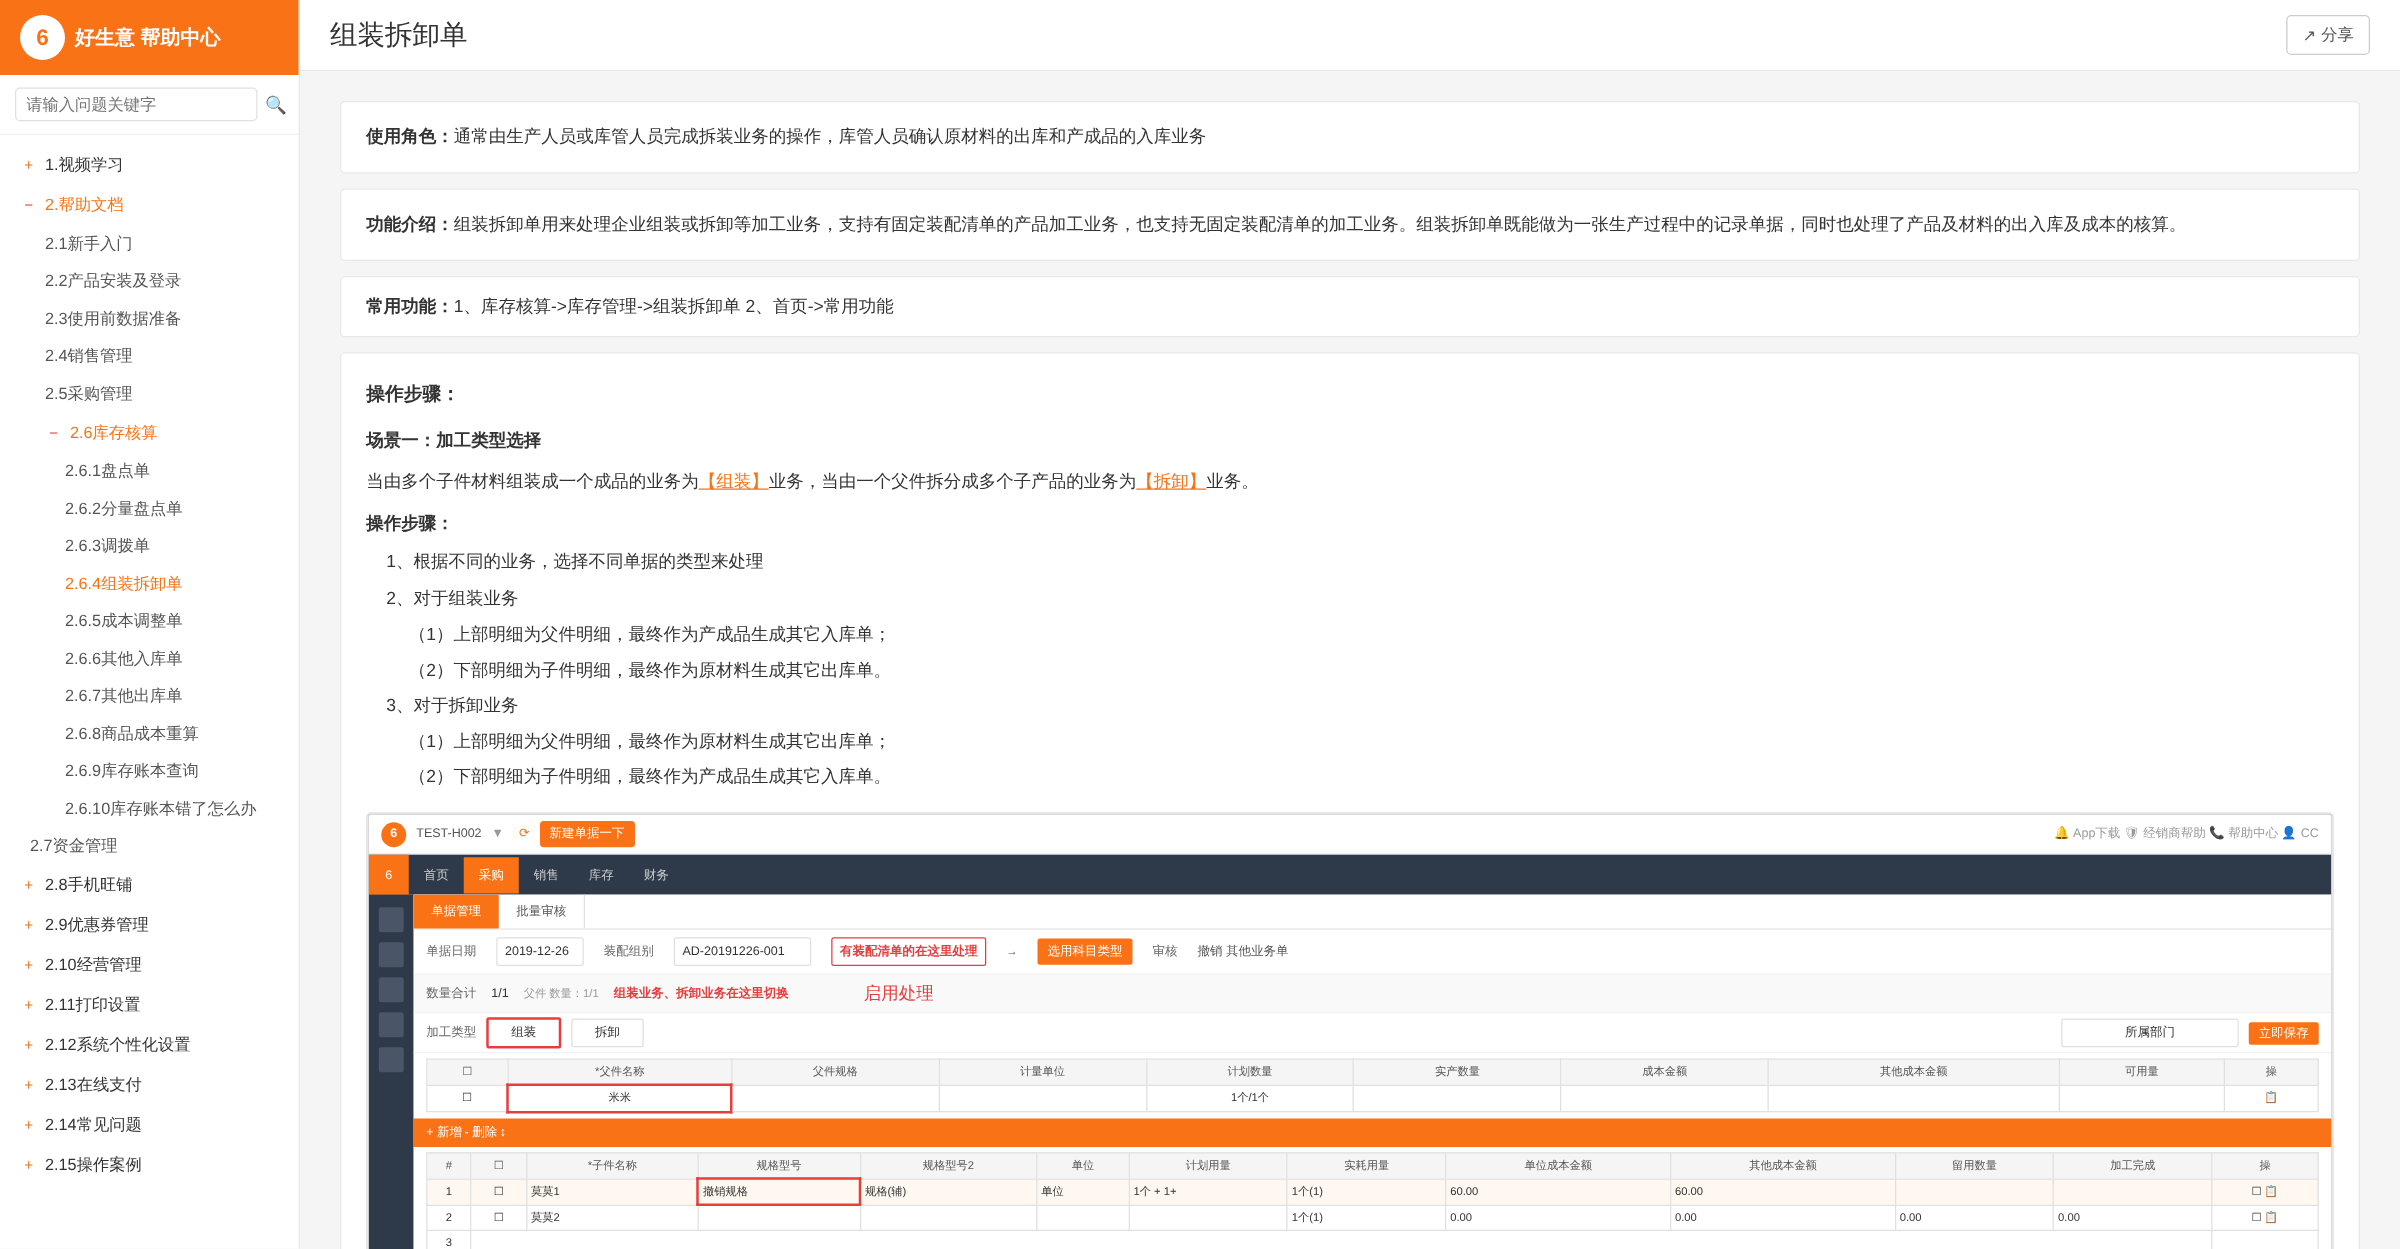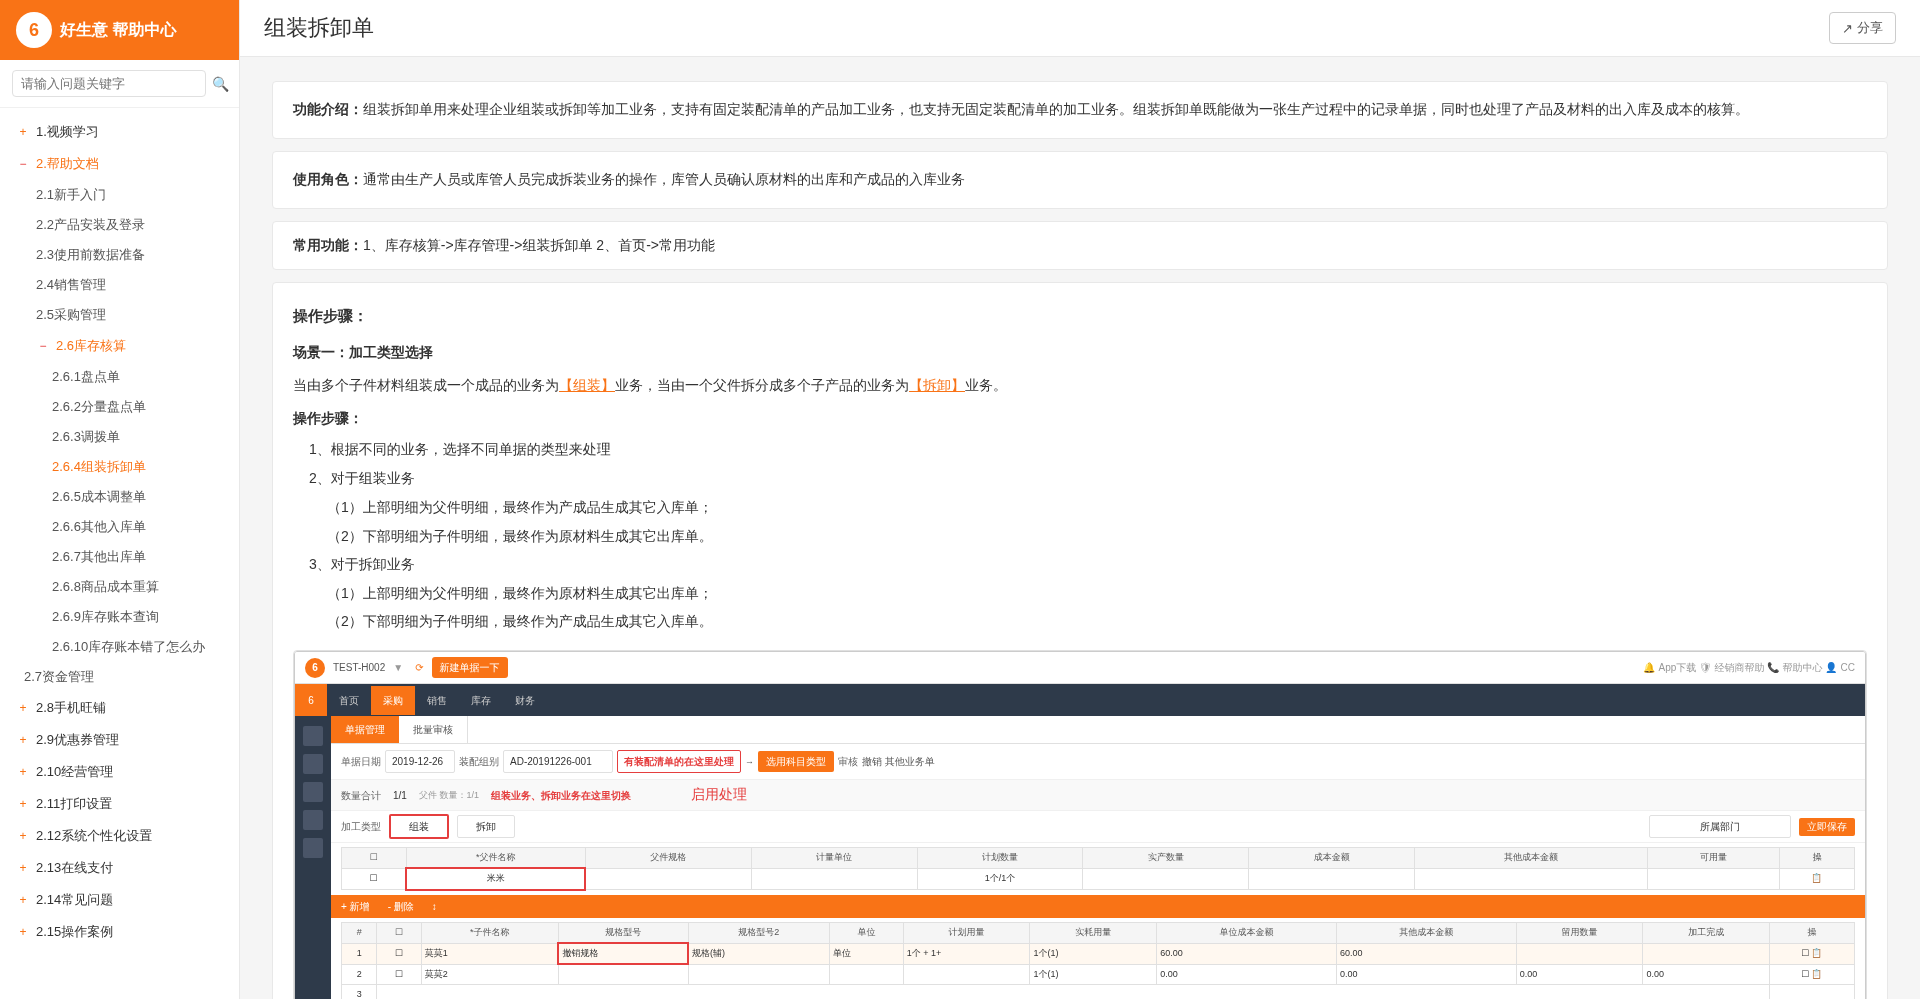"功能介绍：组装拆卸单用来处理企业组装或拆卸等加工业务，支持有固定装配清单的产品加" div.info-block { order: before "使用角色：通常由生产人员或库管人员完成拆装业务的操作，库管人员确认原材料的出库和" -> after "使用角色：通常由生产人员或库管人员完成拆装业务的操作，库管人员确认原材料的出库和" }
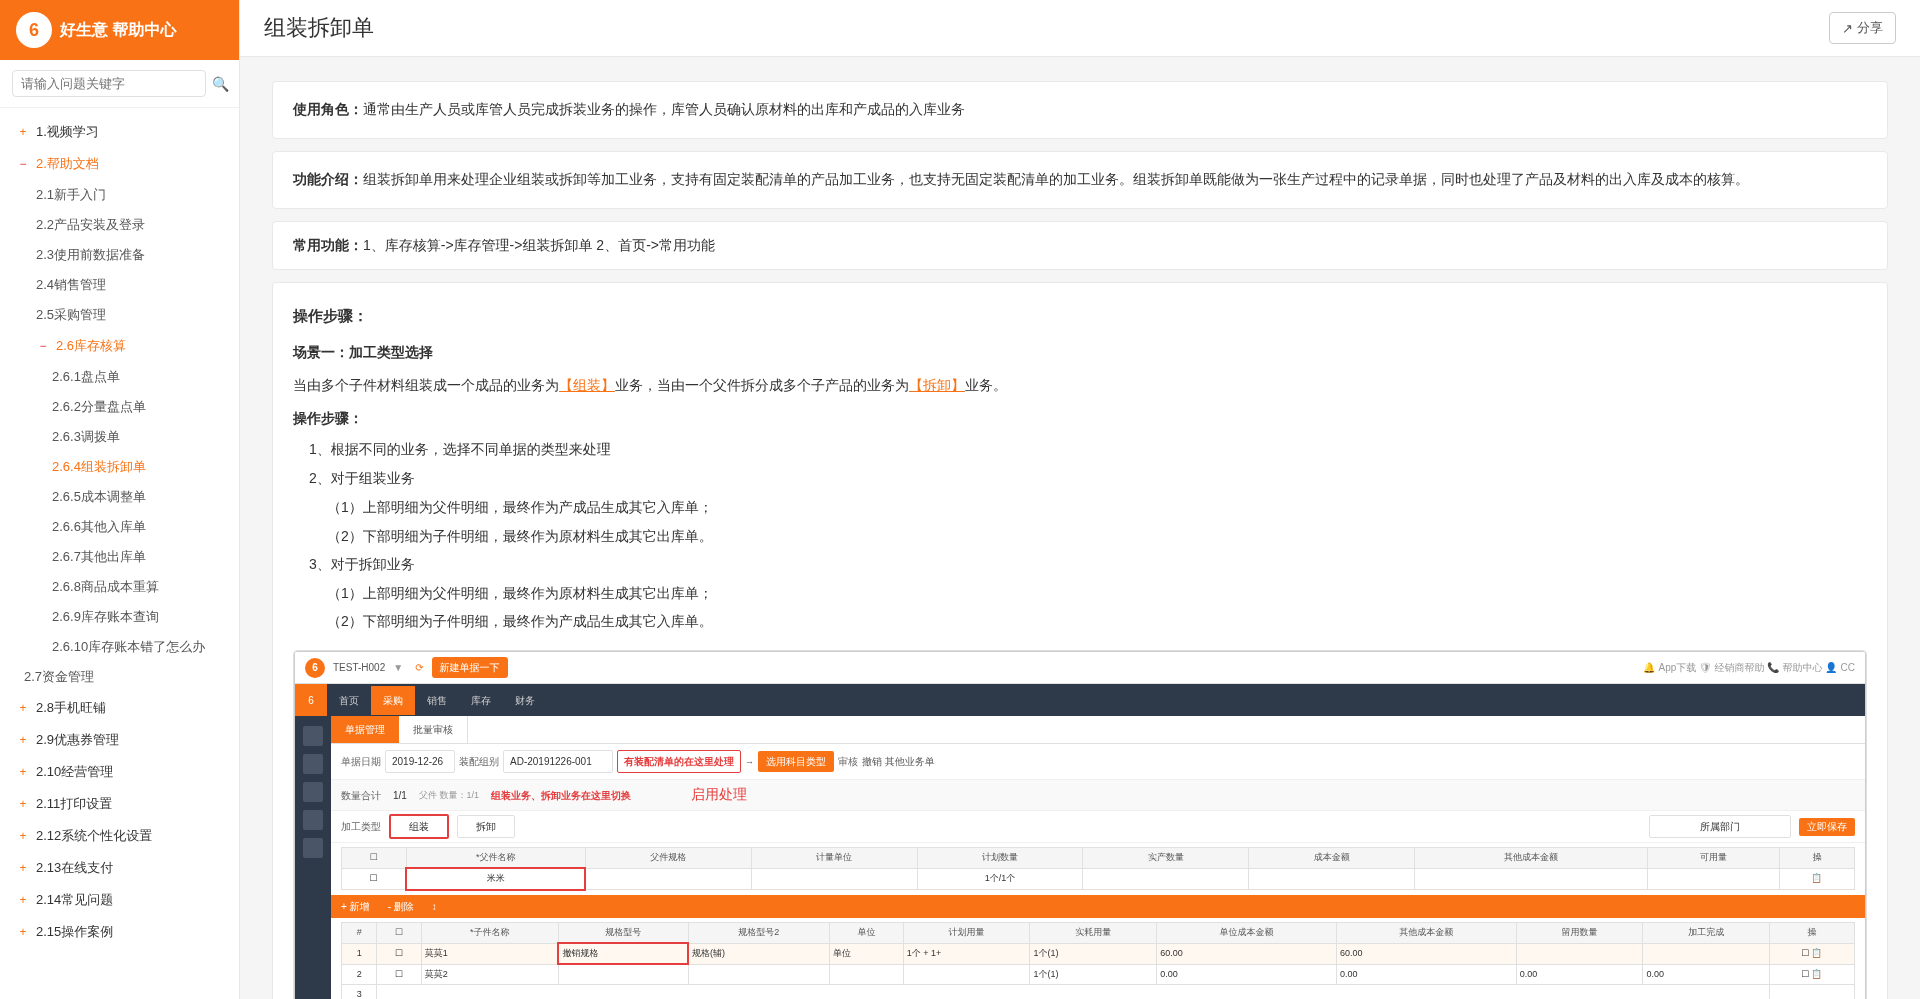"单据日期" div { gap: 4px -> 16px }
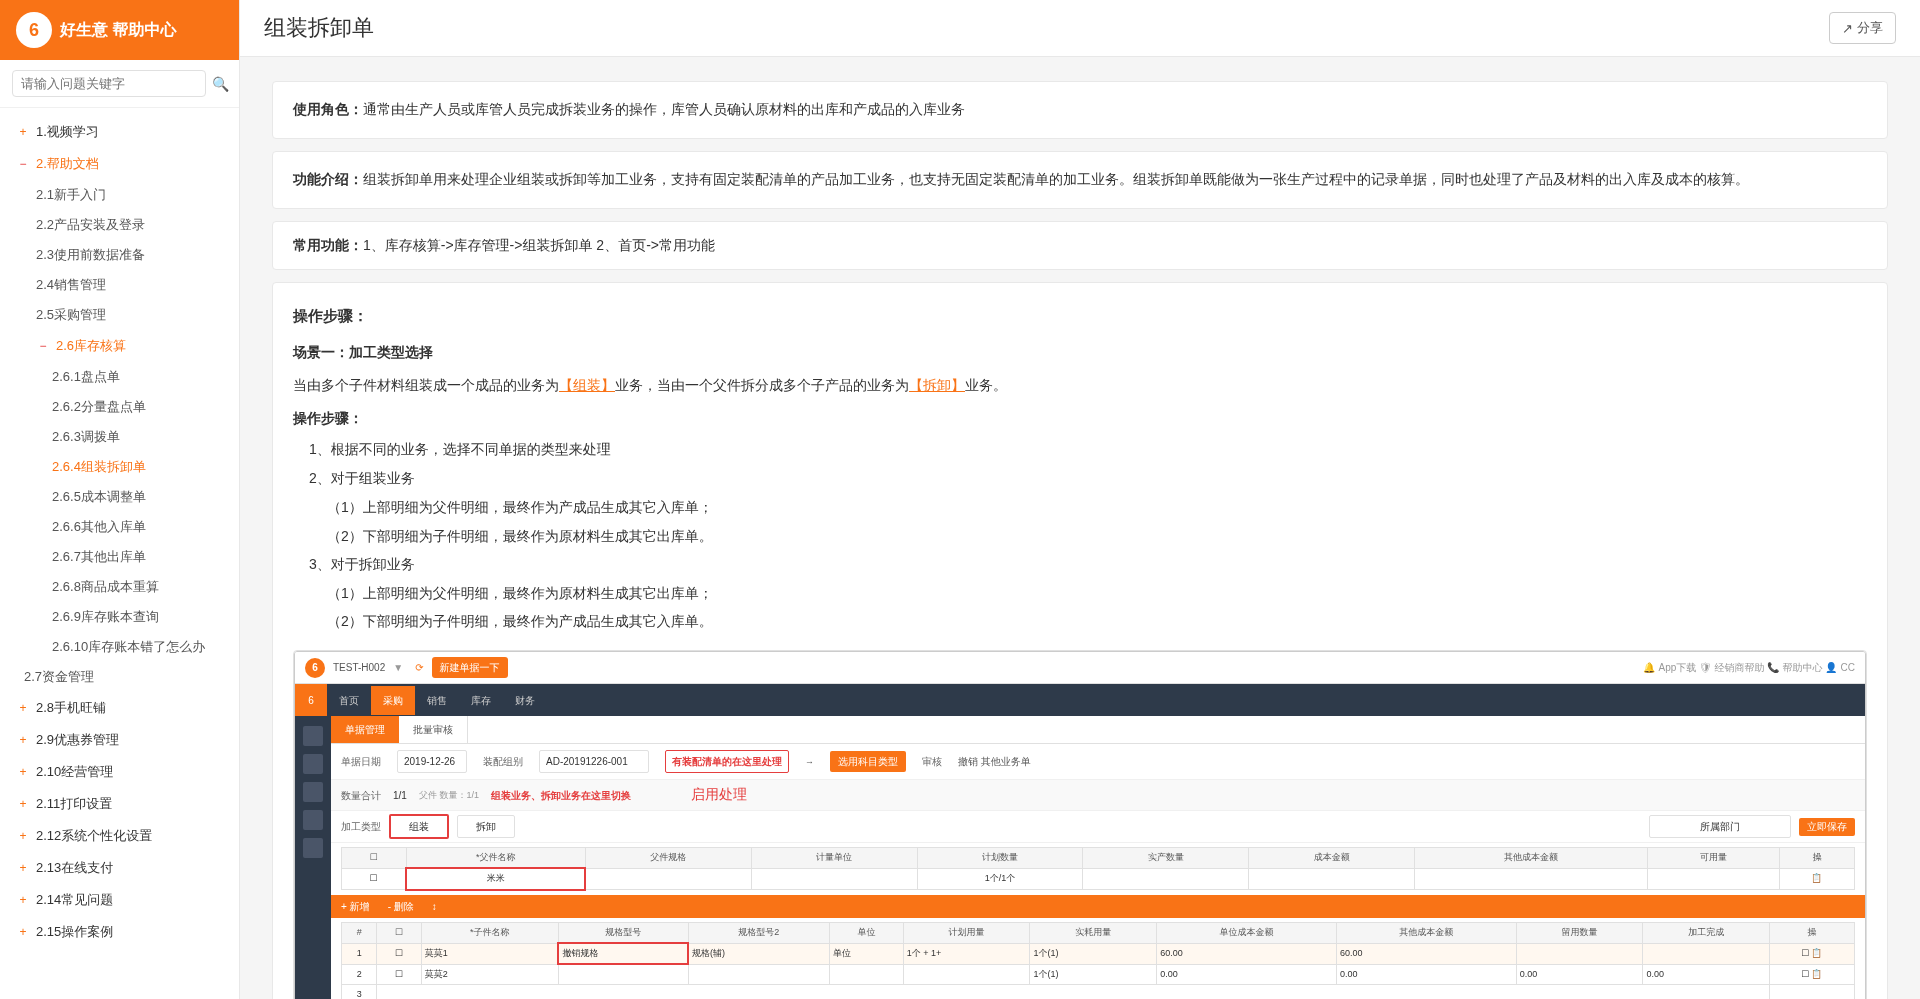"+ 新增" div { gap: 18px -> 2px }
